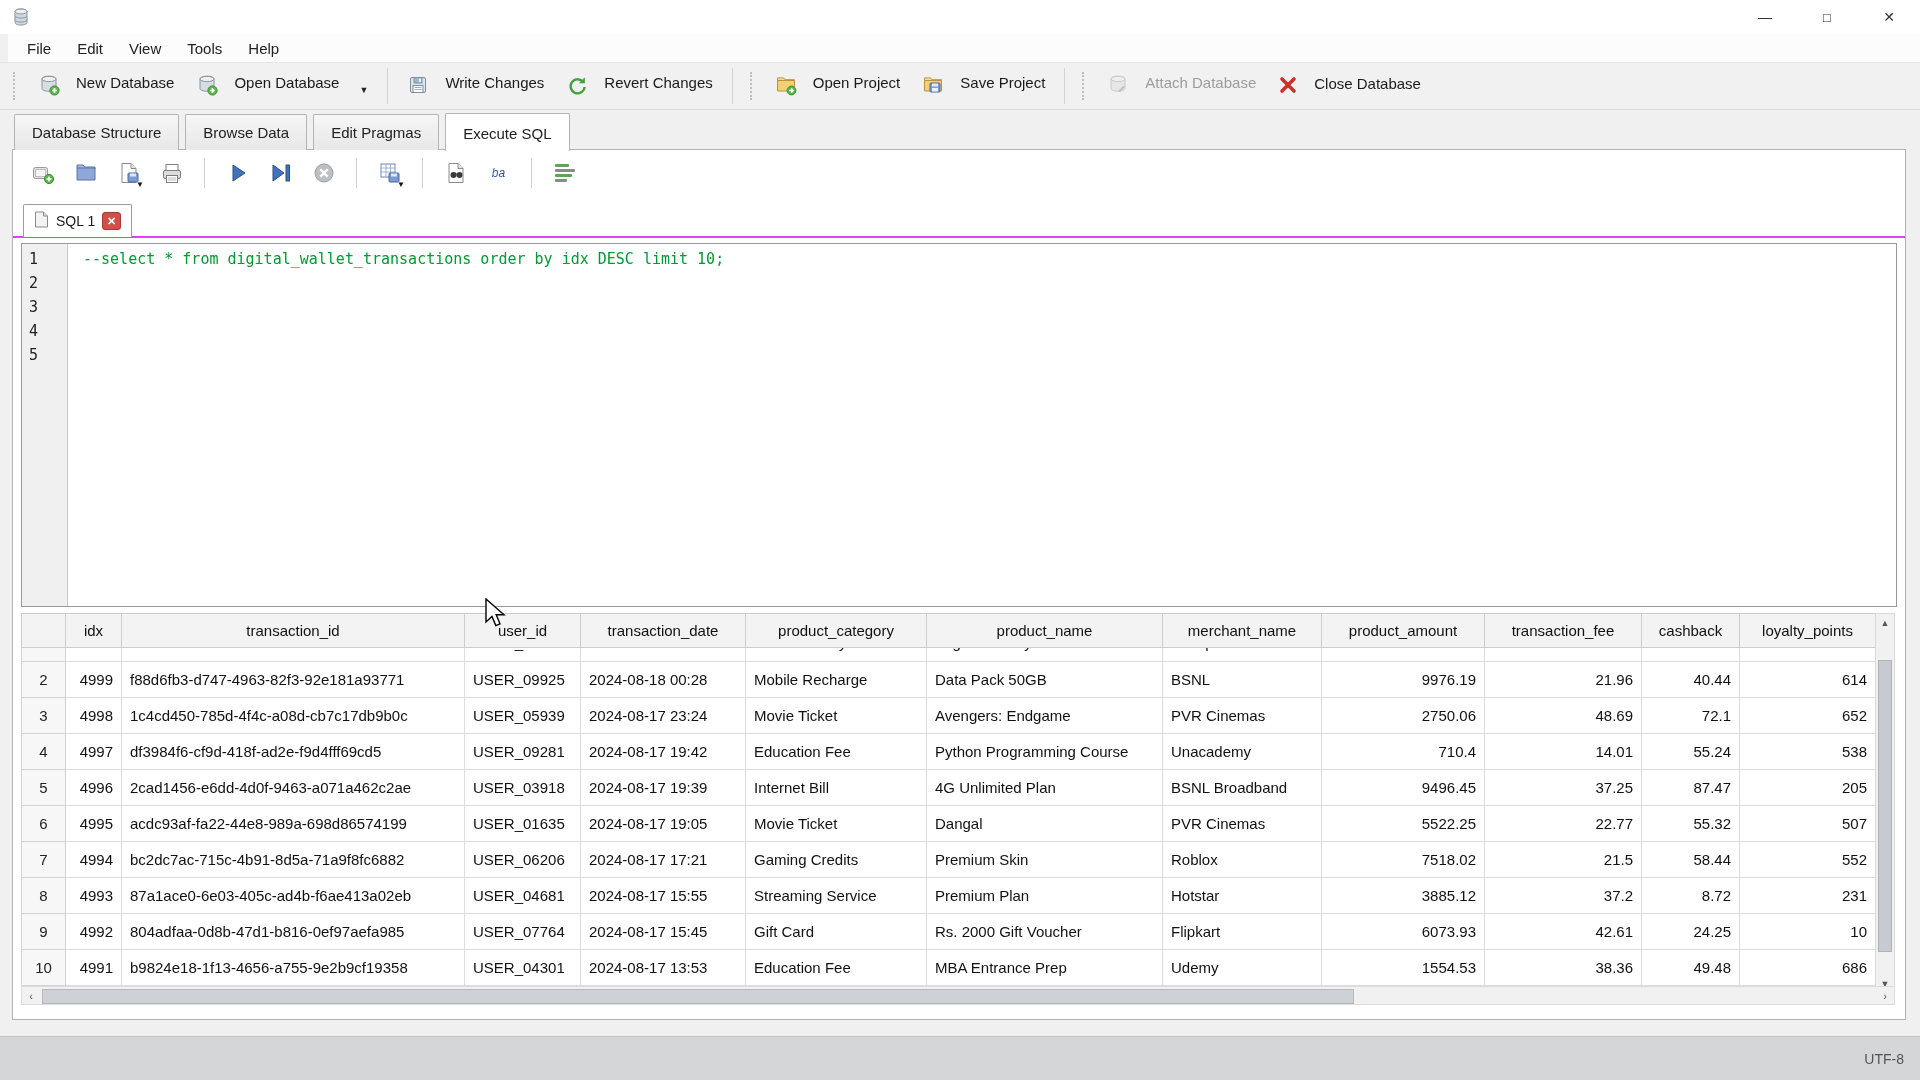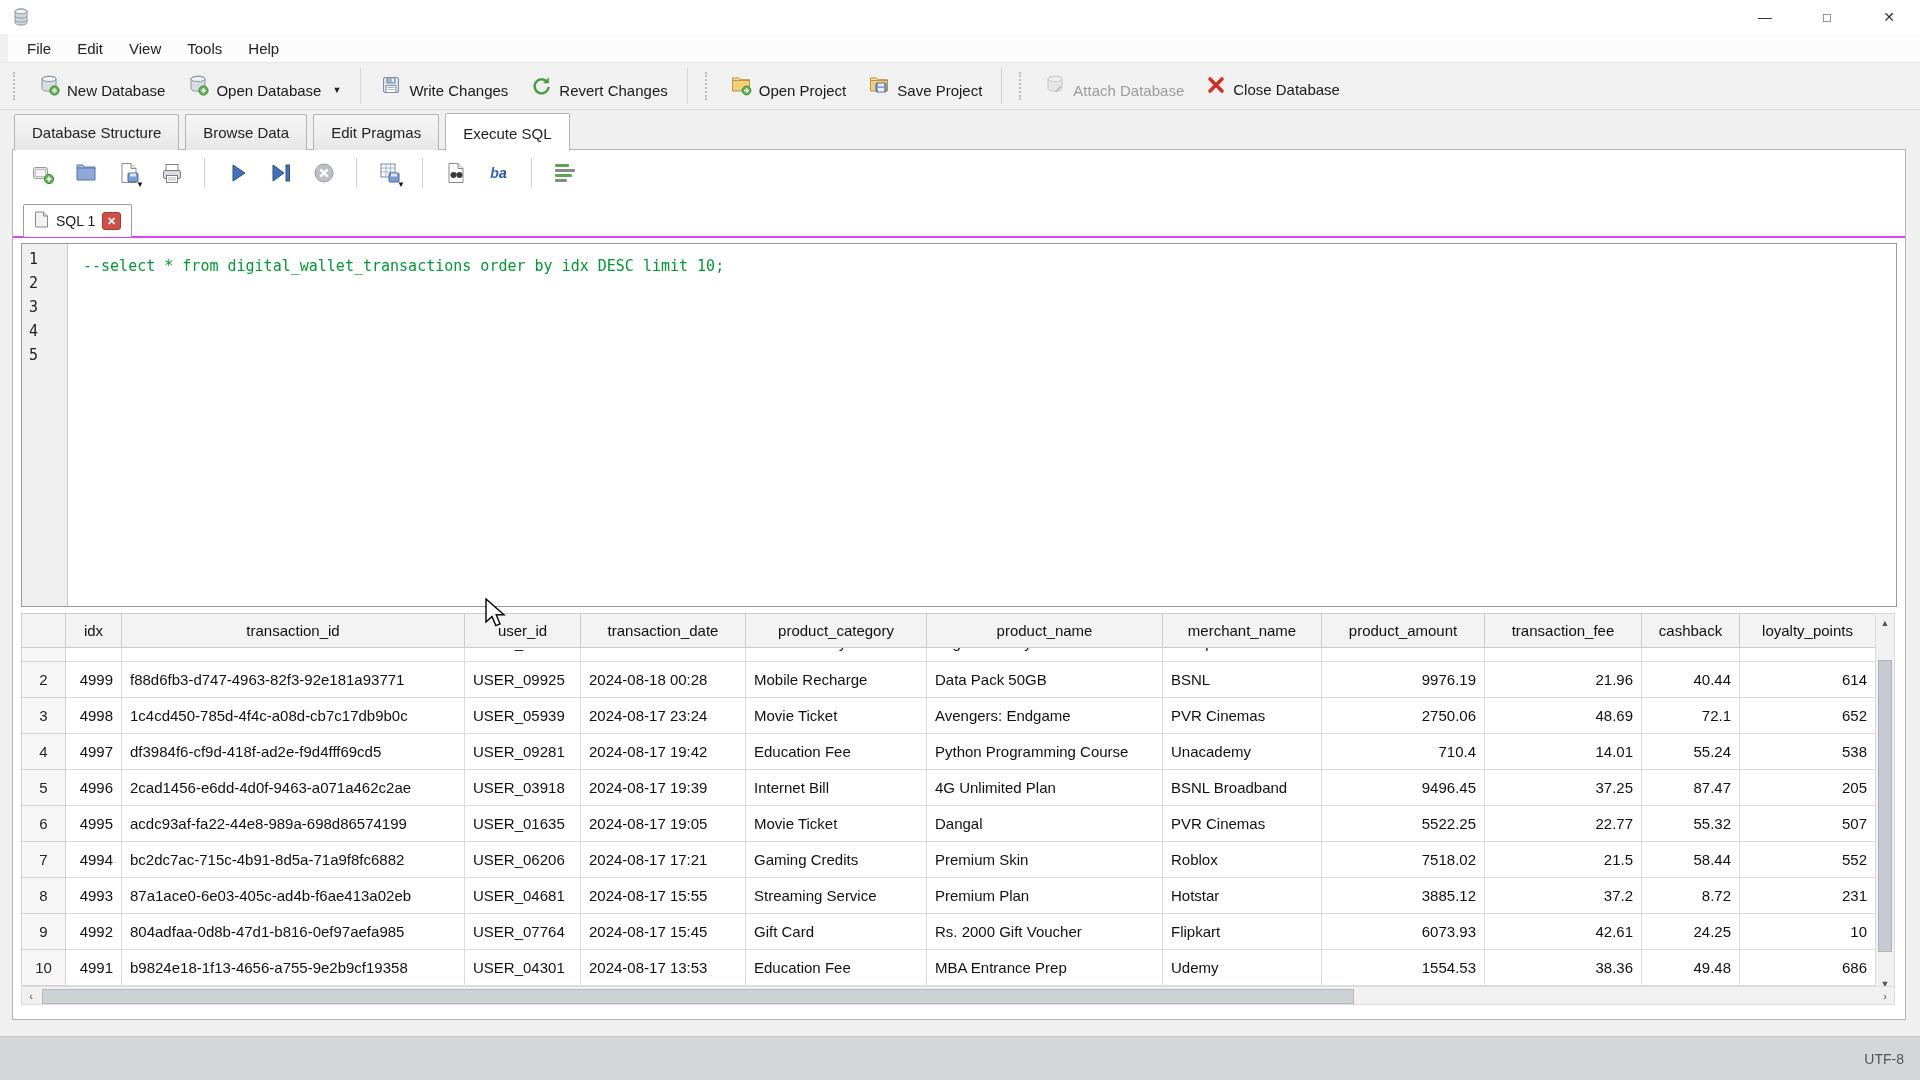"New Database" .tbbtn { align-items: flex-end -> flex-start; gap: 7px -> 16px }
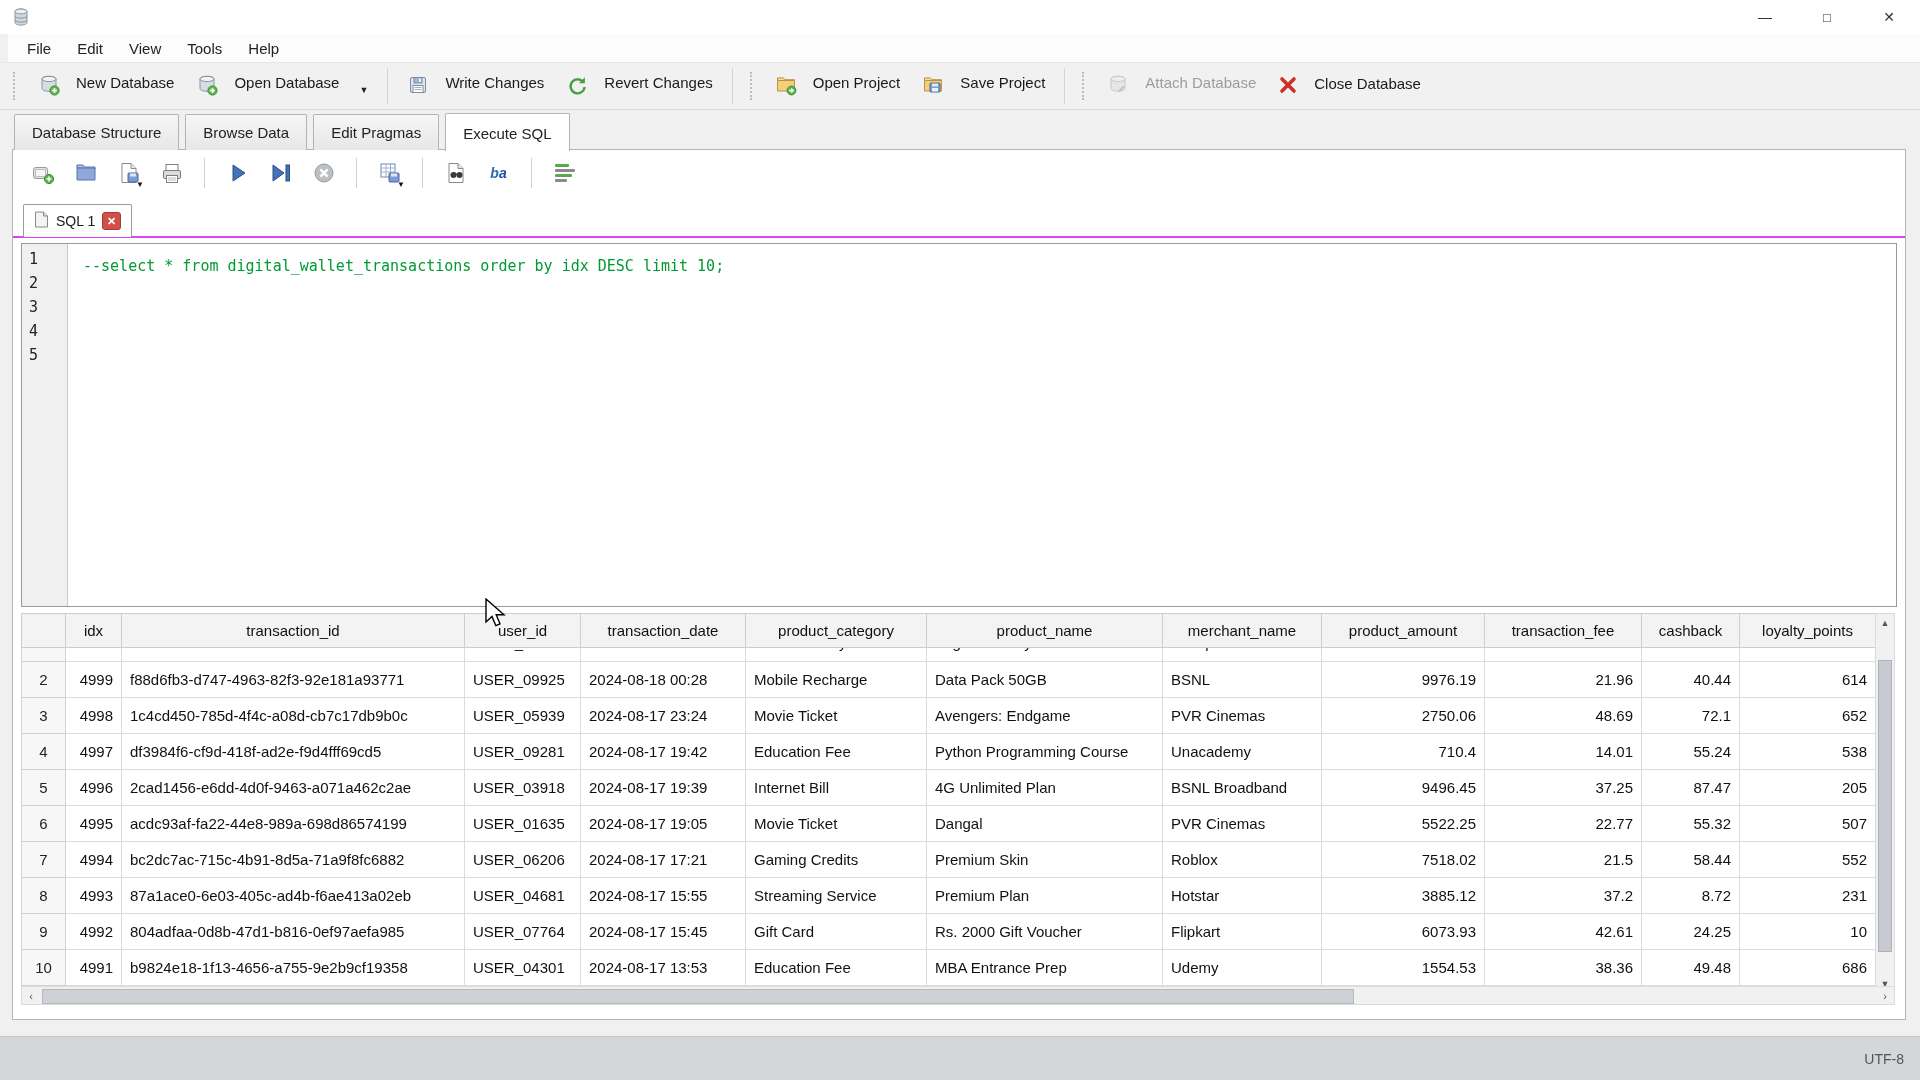"ba" .ba-glyph { font-size: 14px -> 12px; font-weight: bold -> normal }
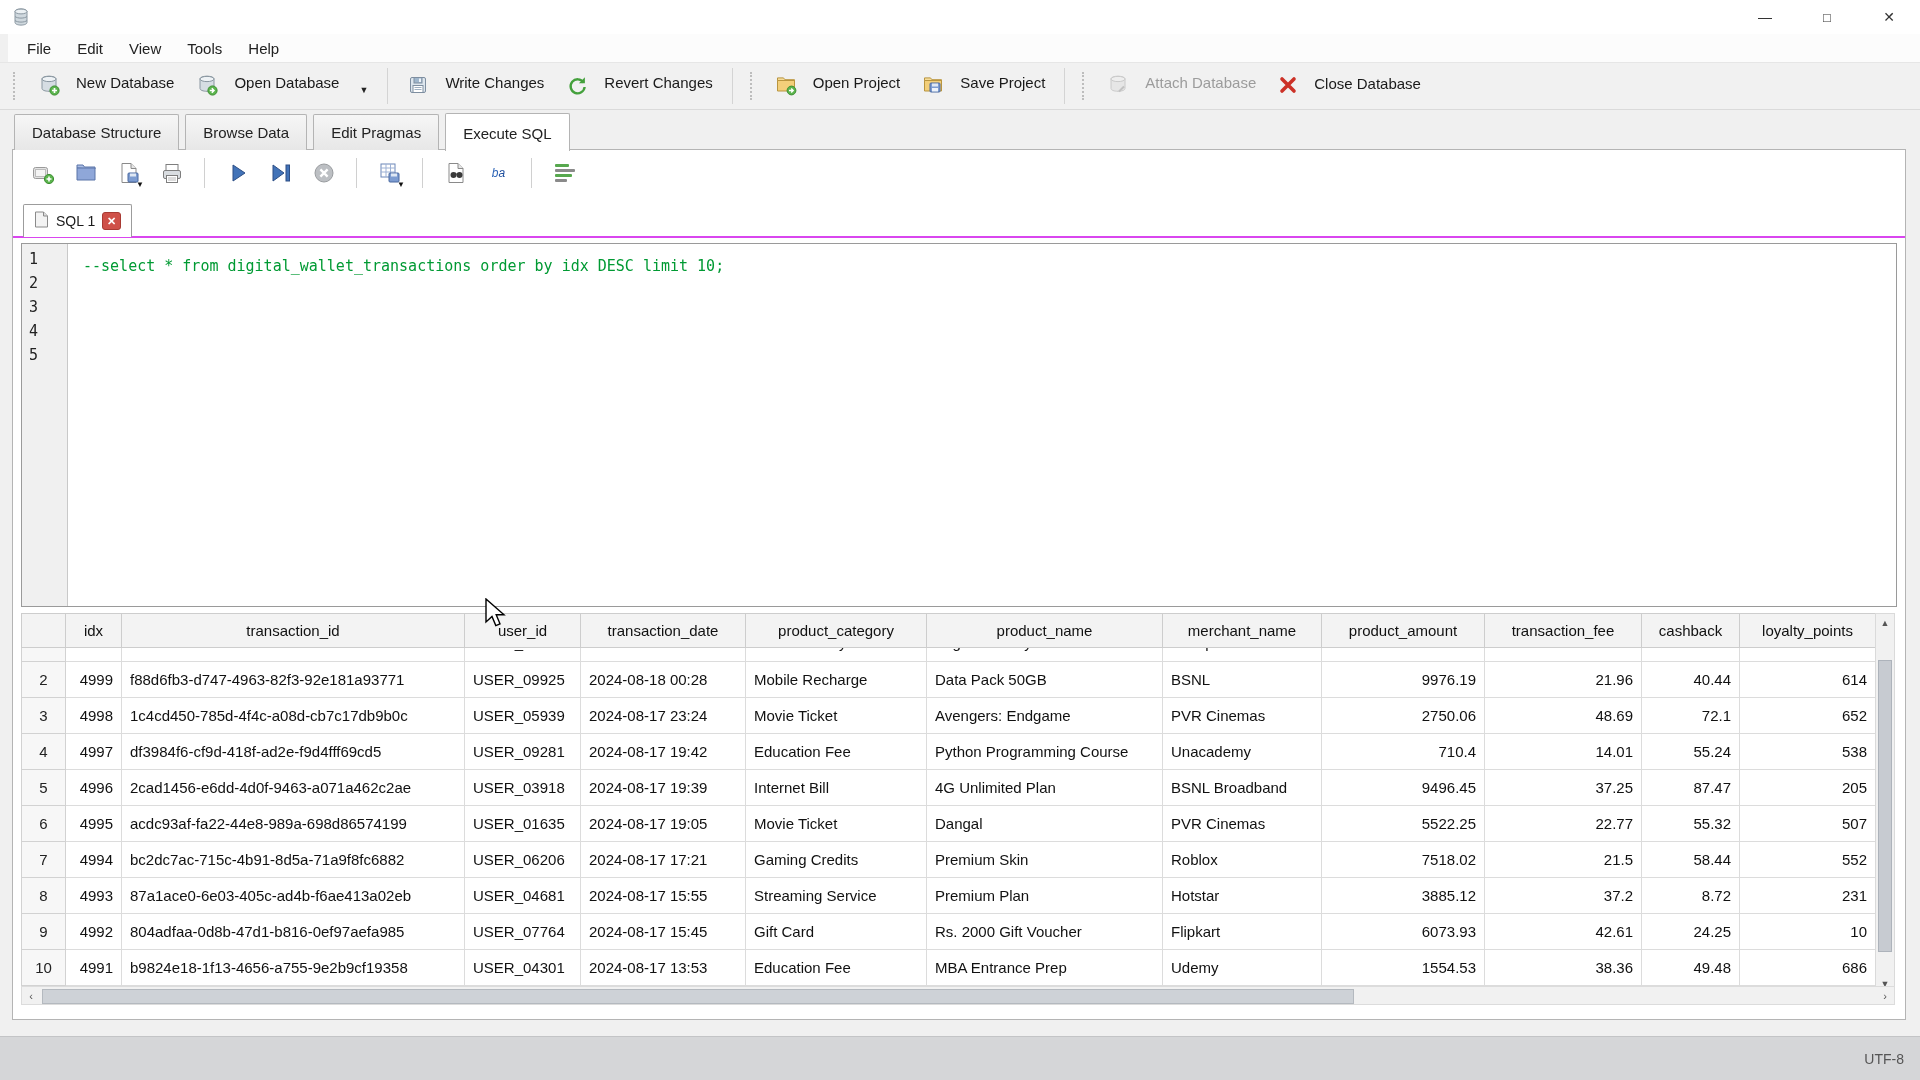"--select * from" div.codeline { margin-top: 7px -> none }
